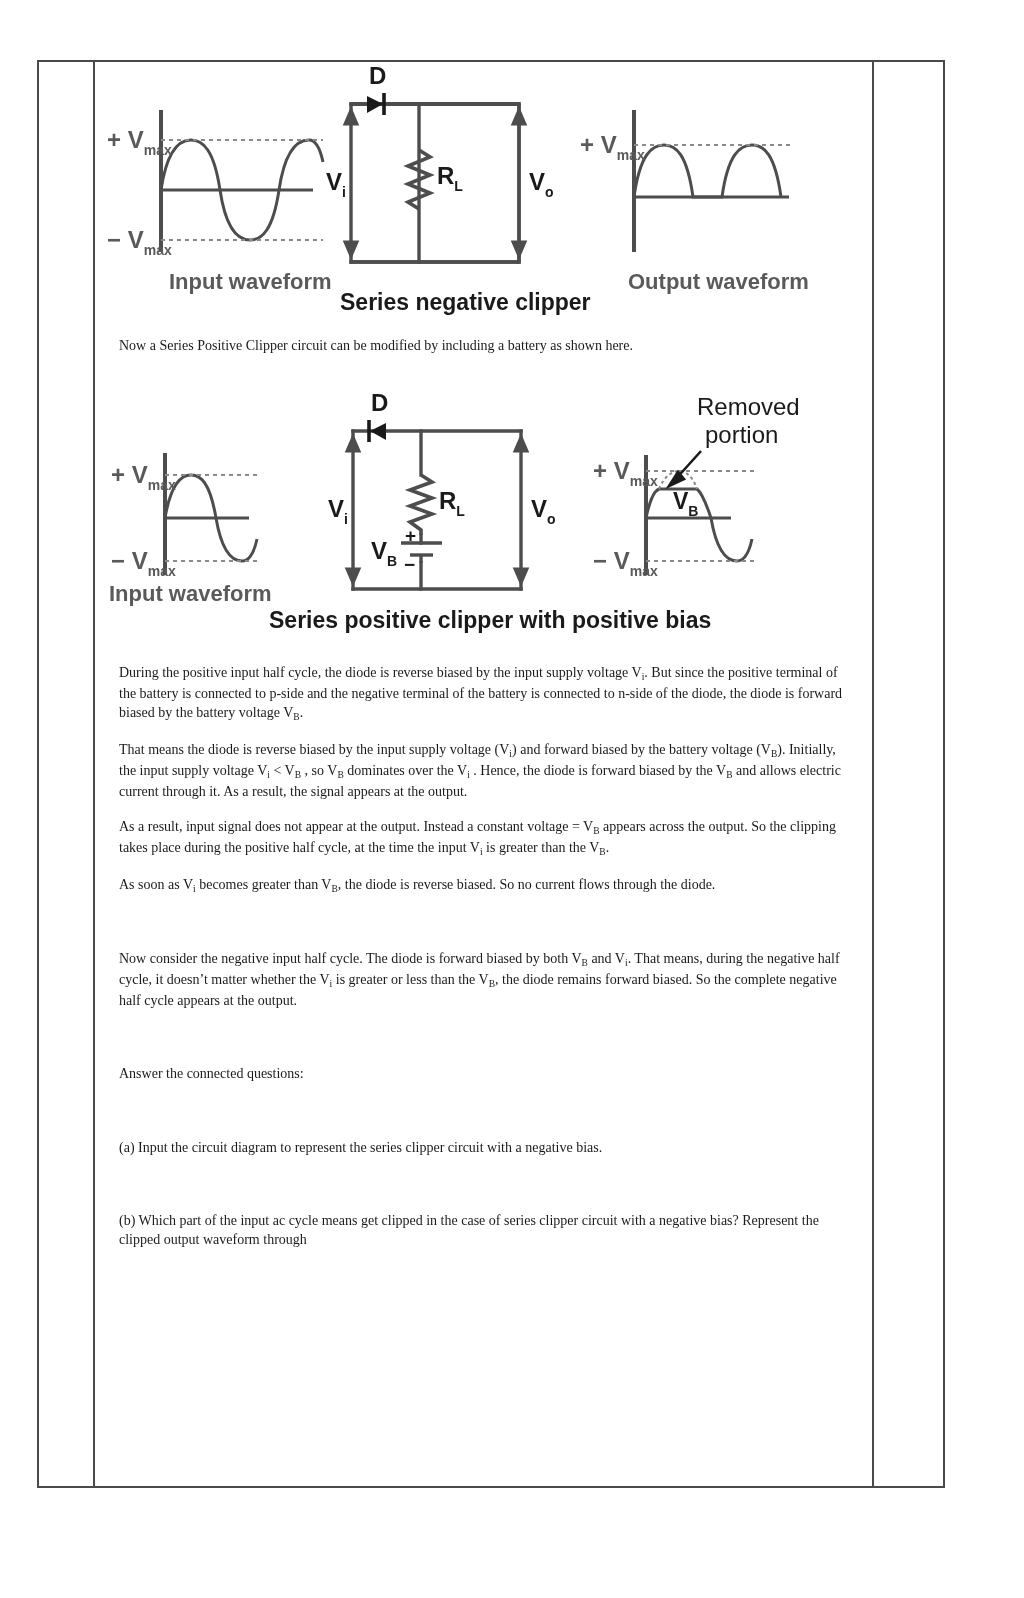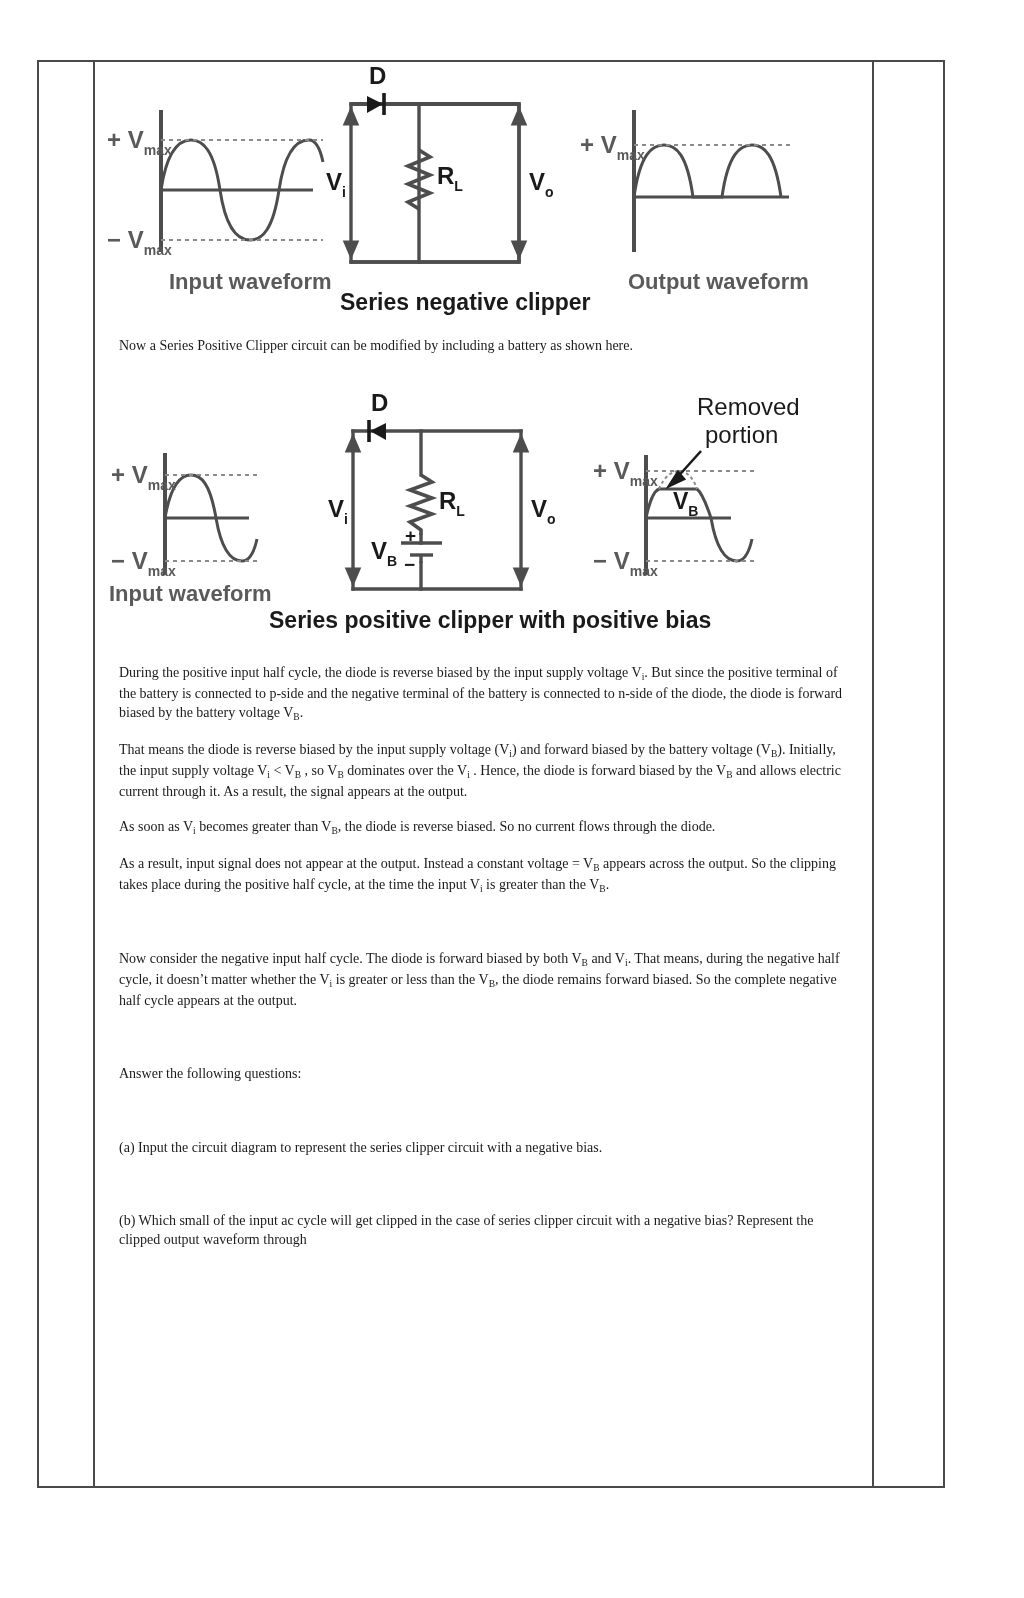"As soon as Vi becomes" p.para { order: before "As a result, input signal" -> after "As a result, input signal" }
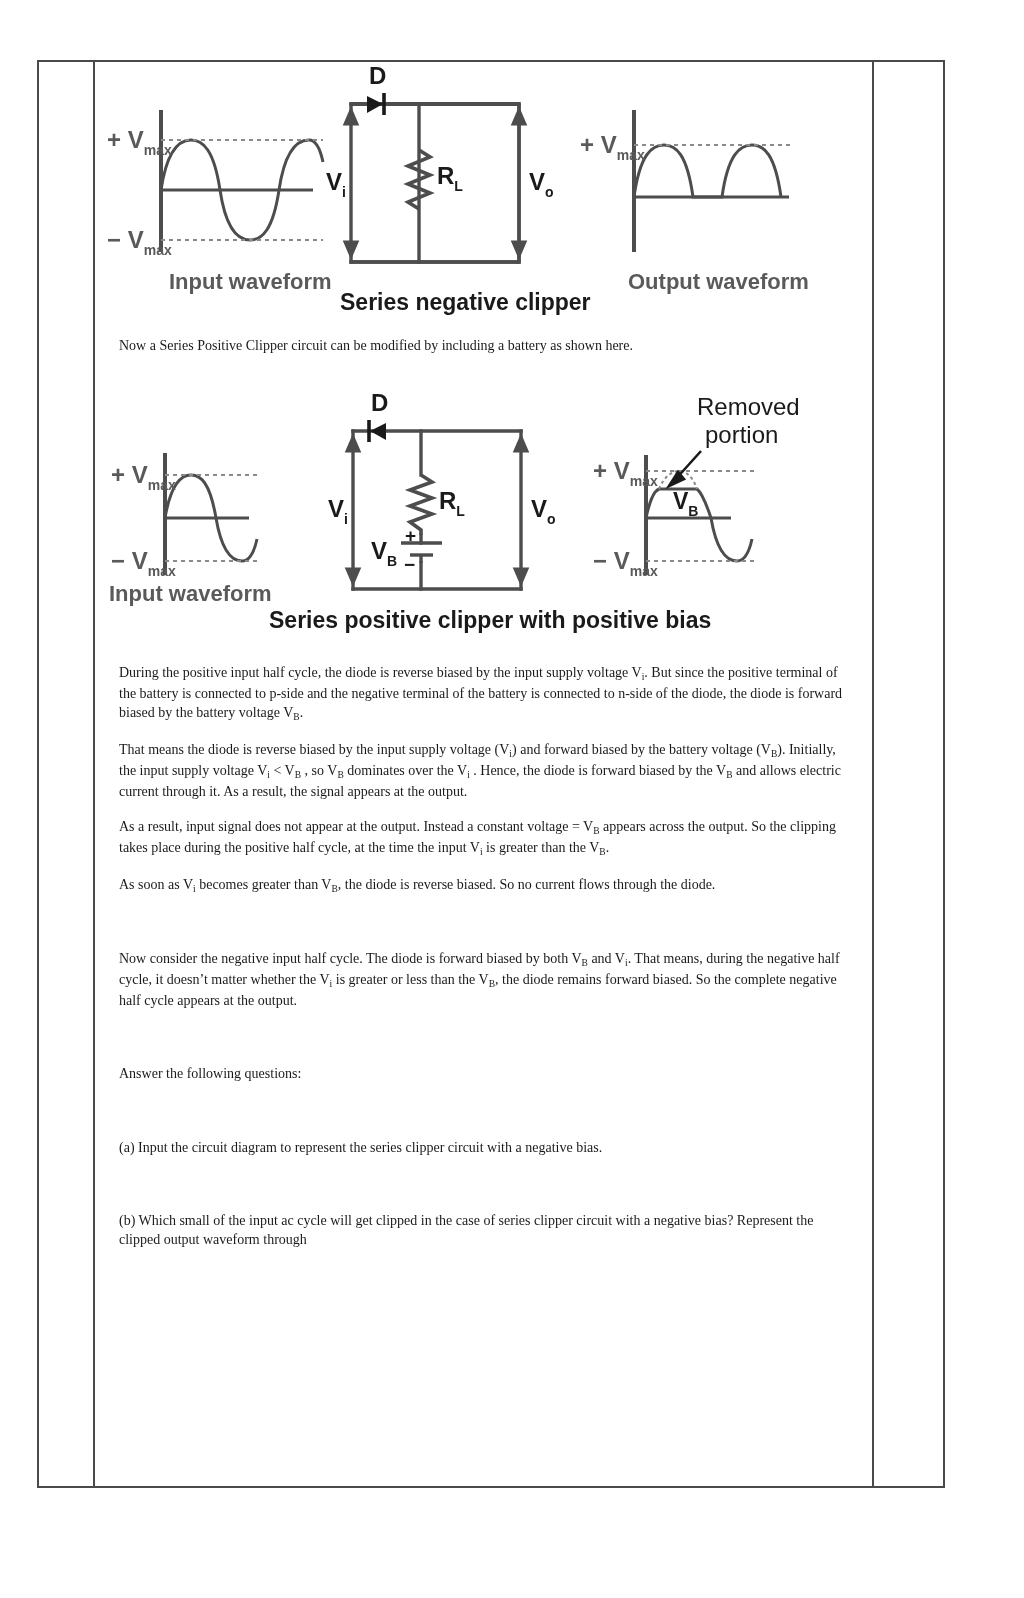"Answer the following questions:" p.para { text: following -> connected }
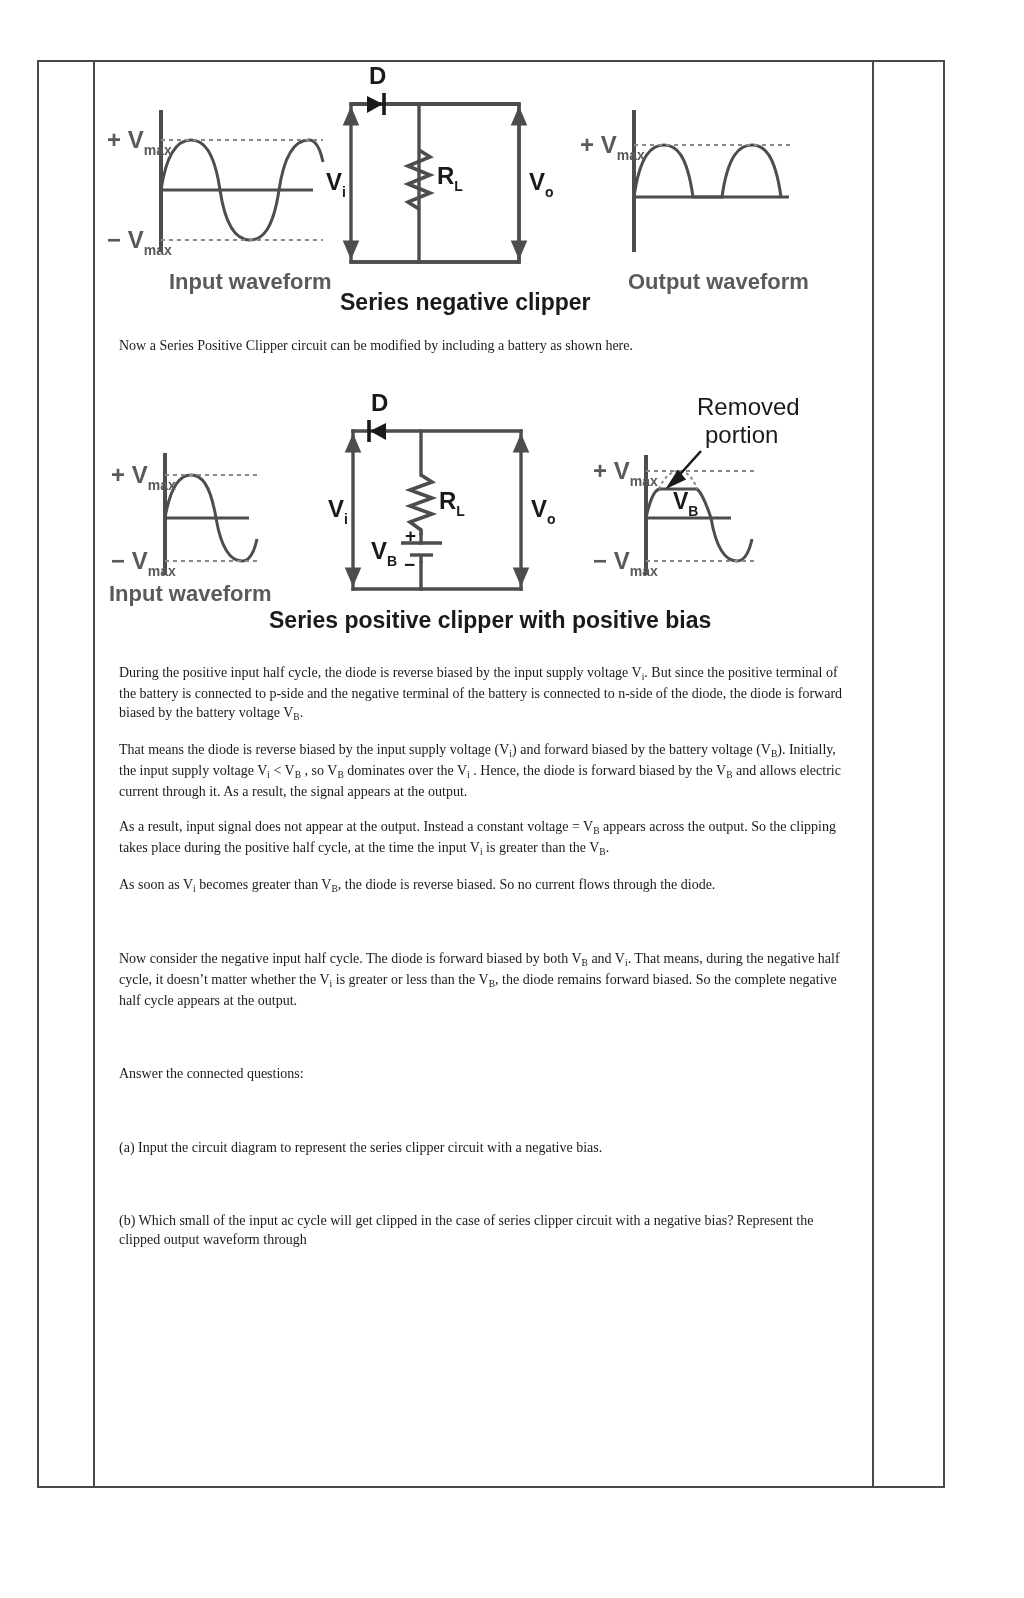"(b) Which small of the" p.para { text: small of the input ac cycle will -> part of the input ac cycle means }
